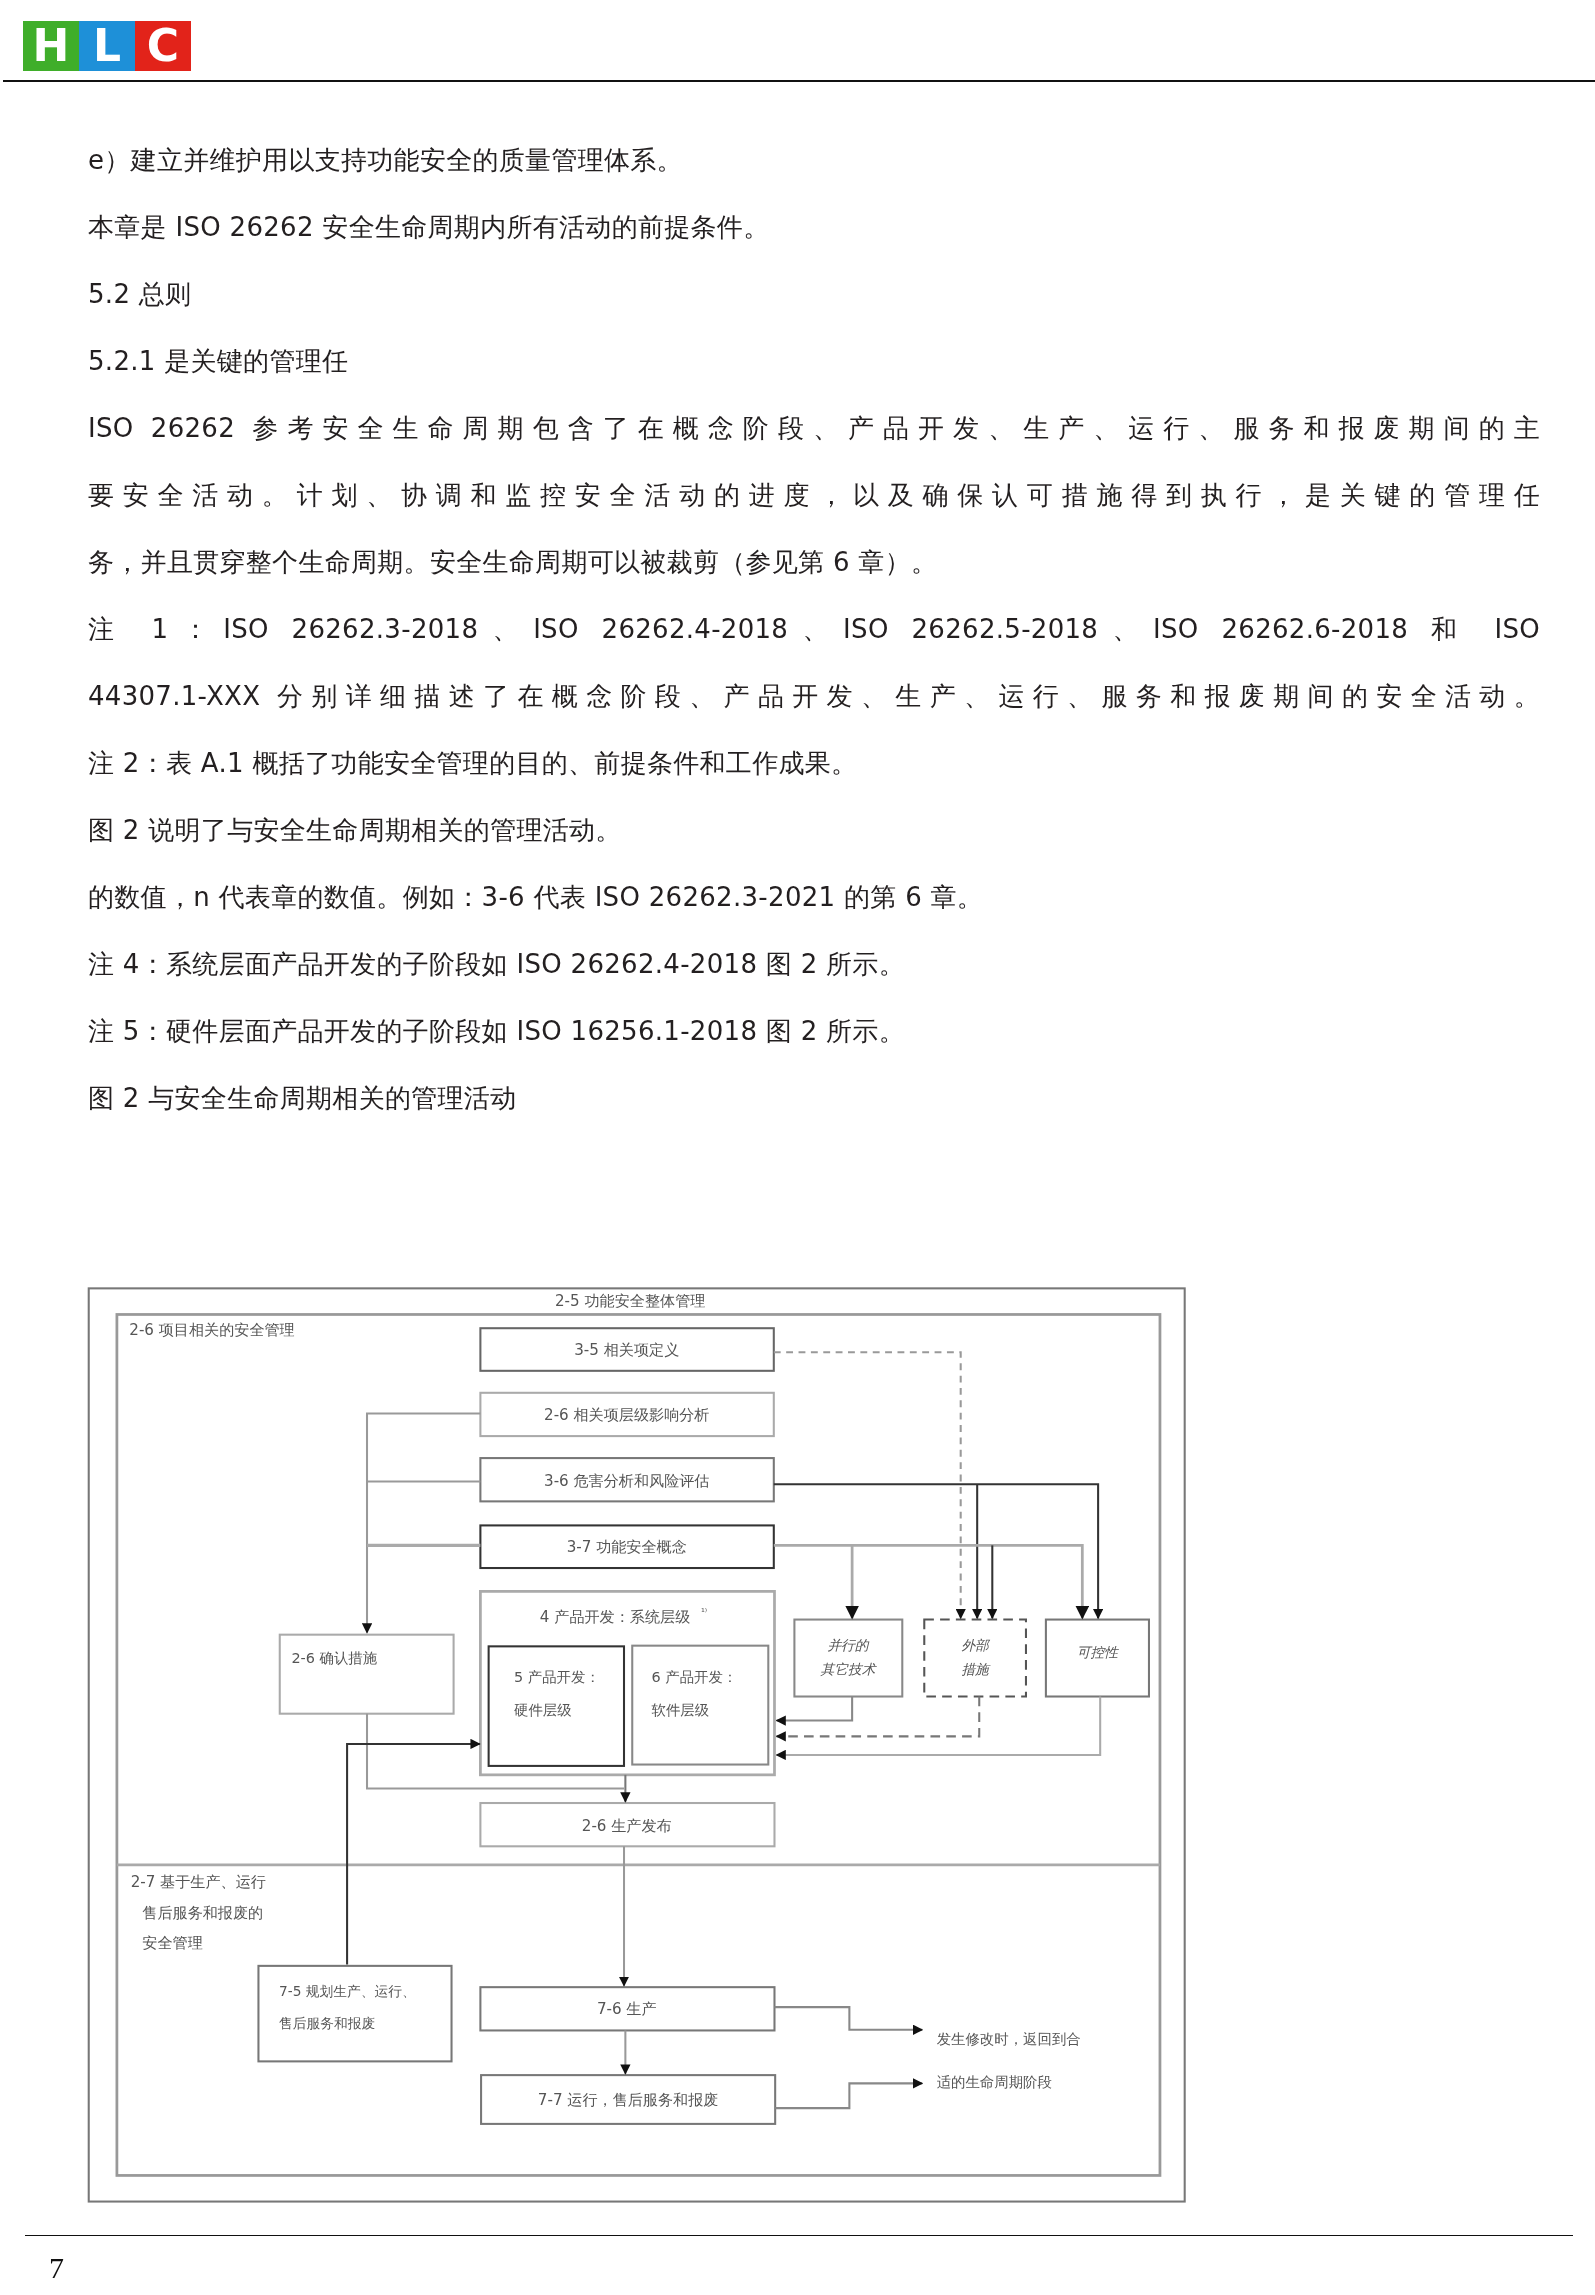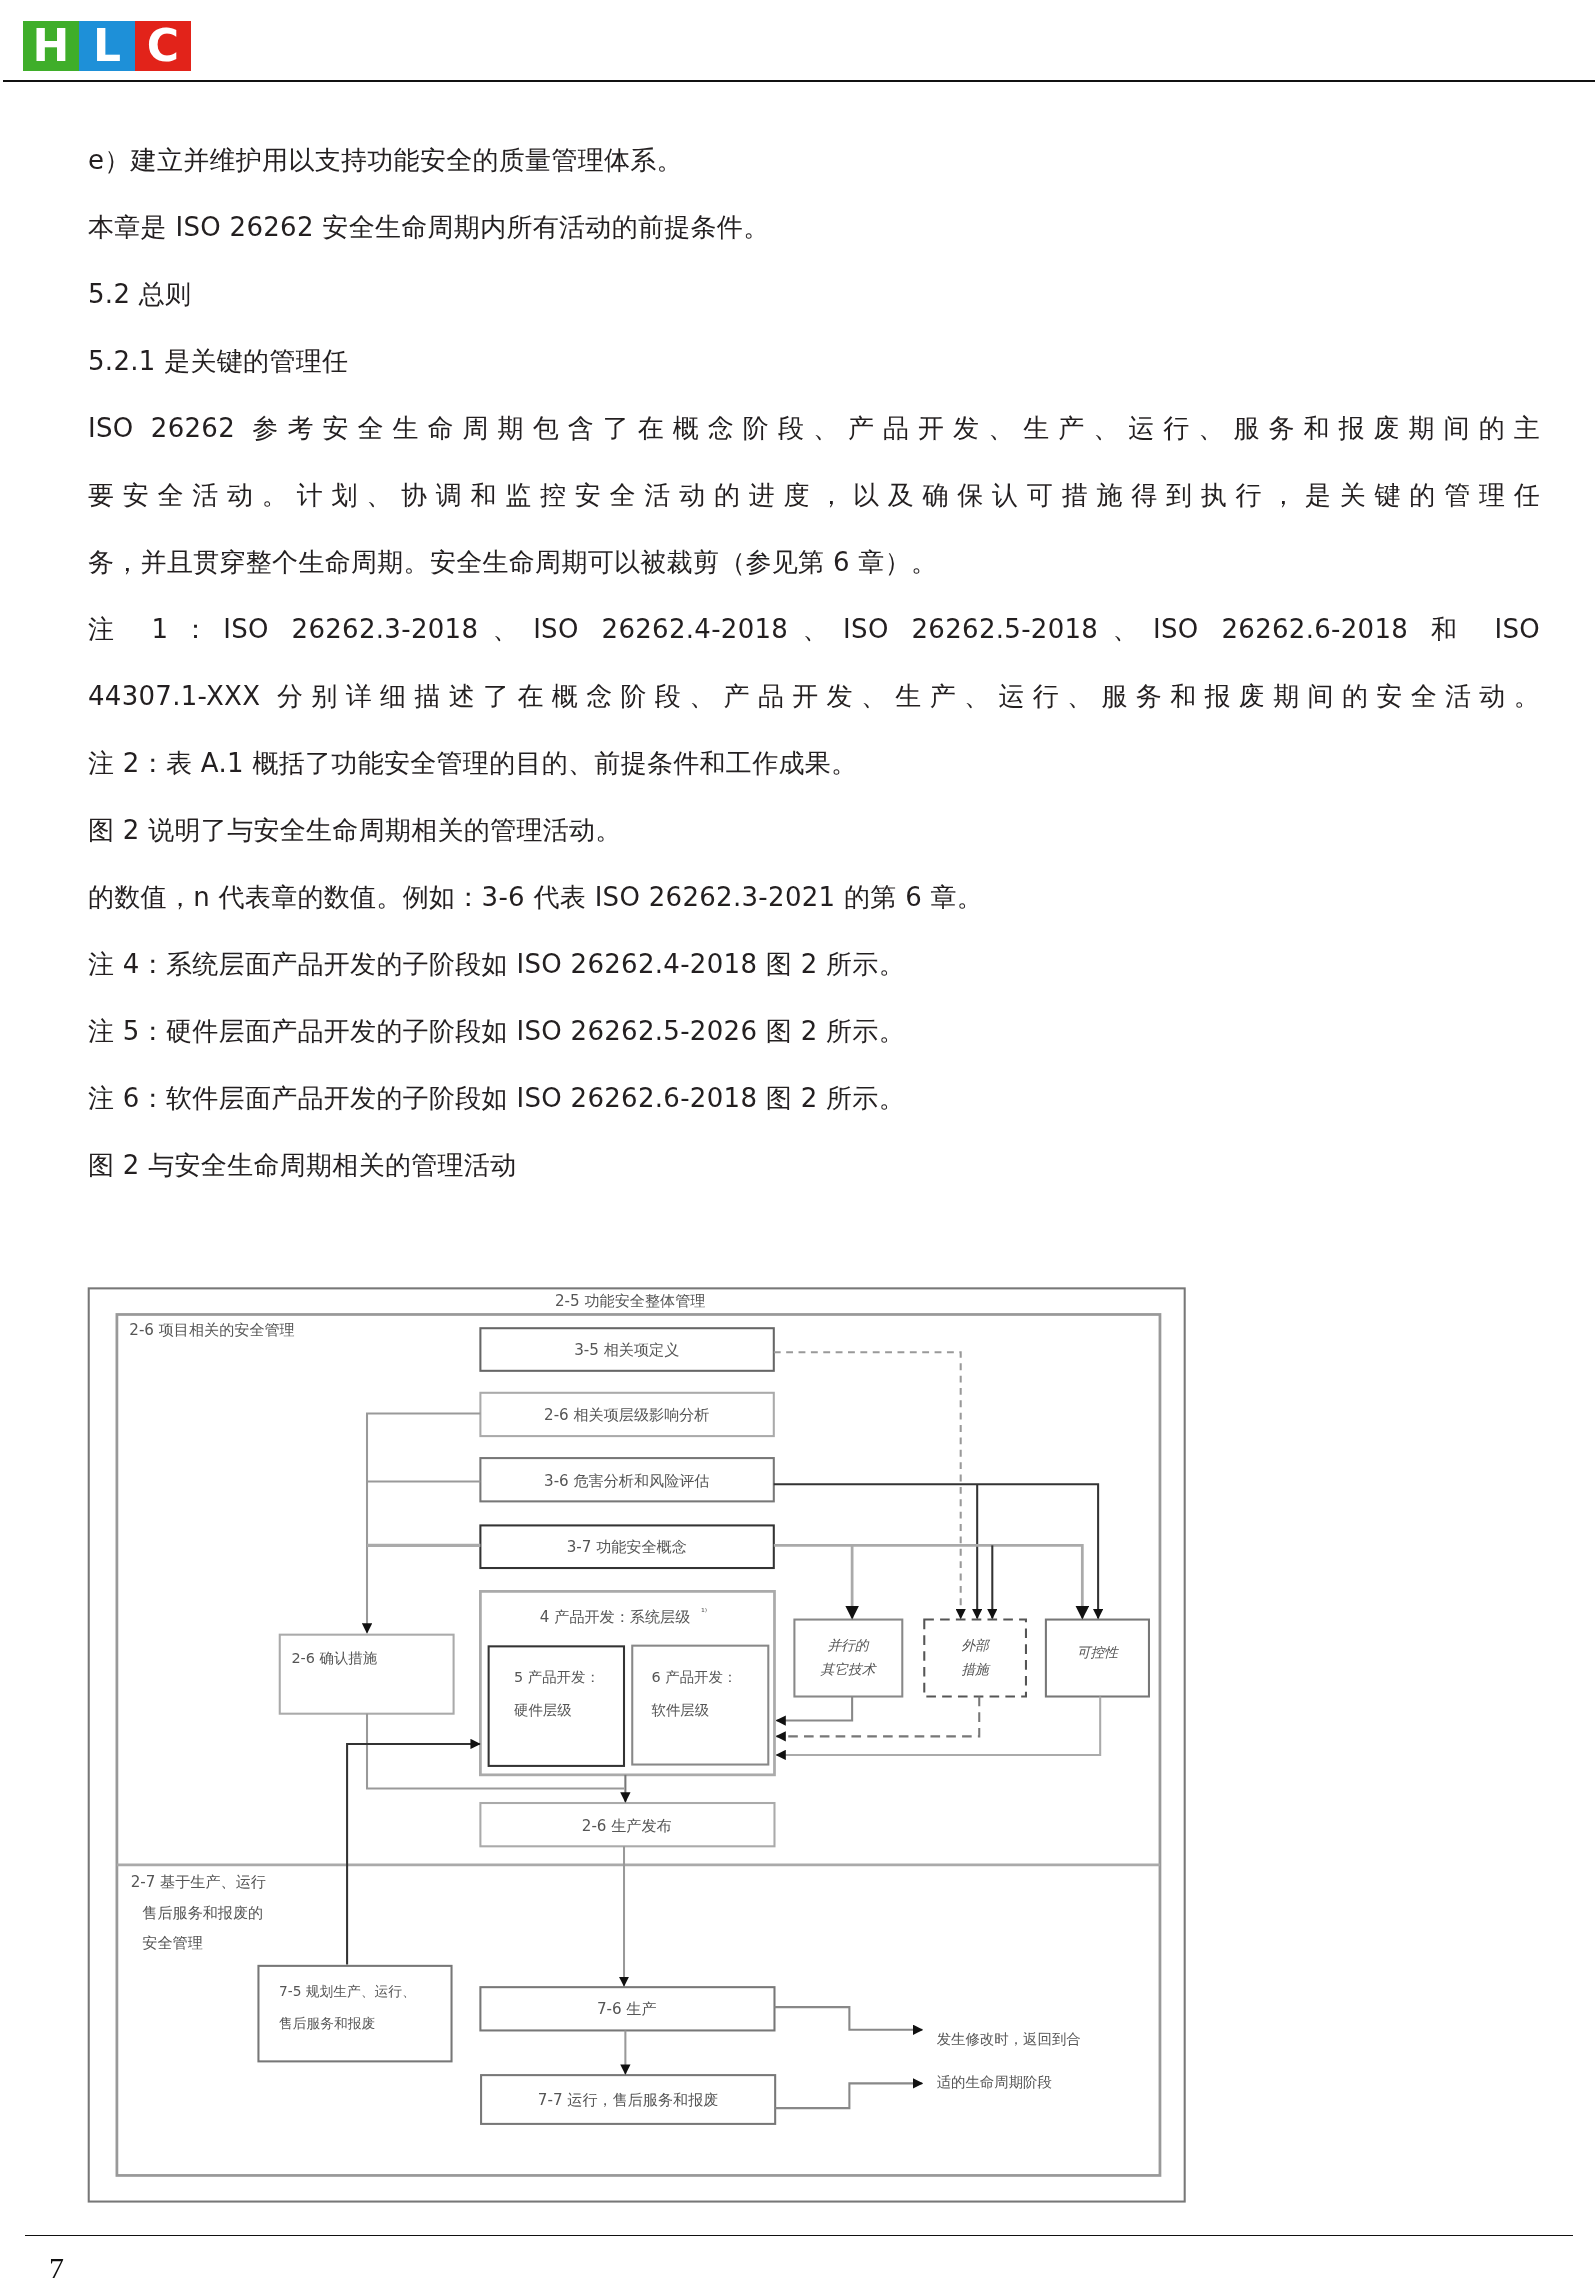"注 5：硬件层面产品开发的子阶段如 ISO 26262.5-2026 图" div.line { text: 26262.5-2026 -> 16256.1-2018 }
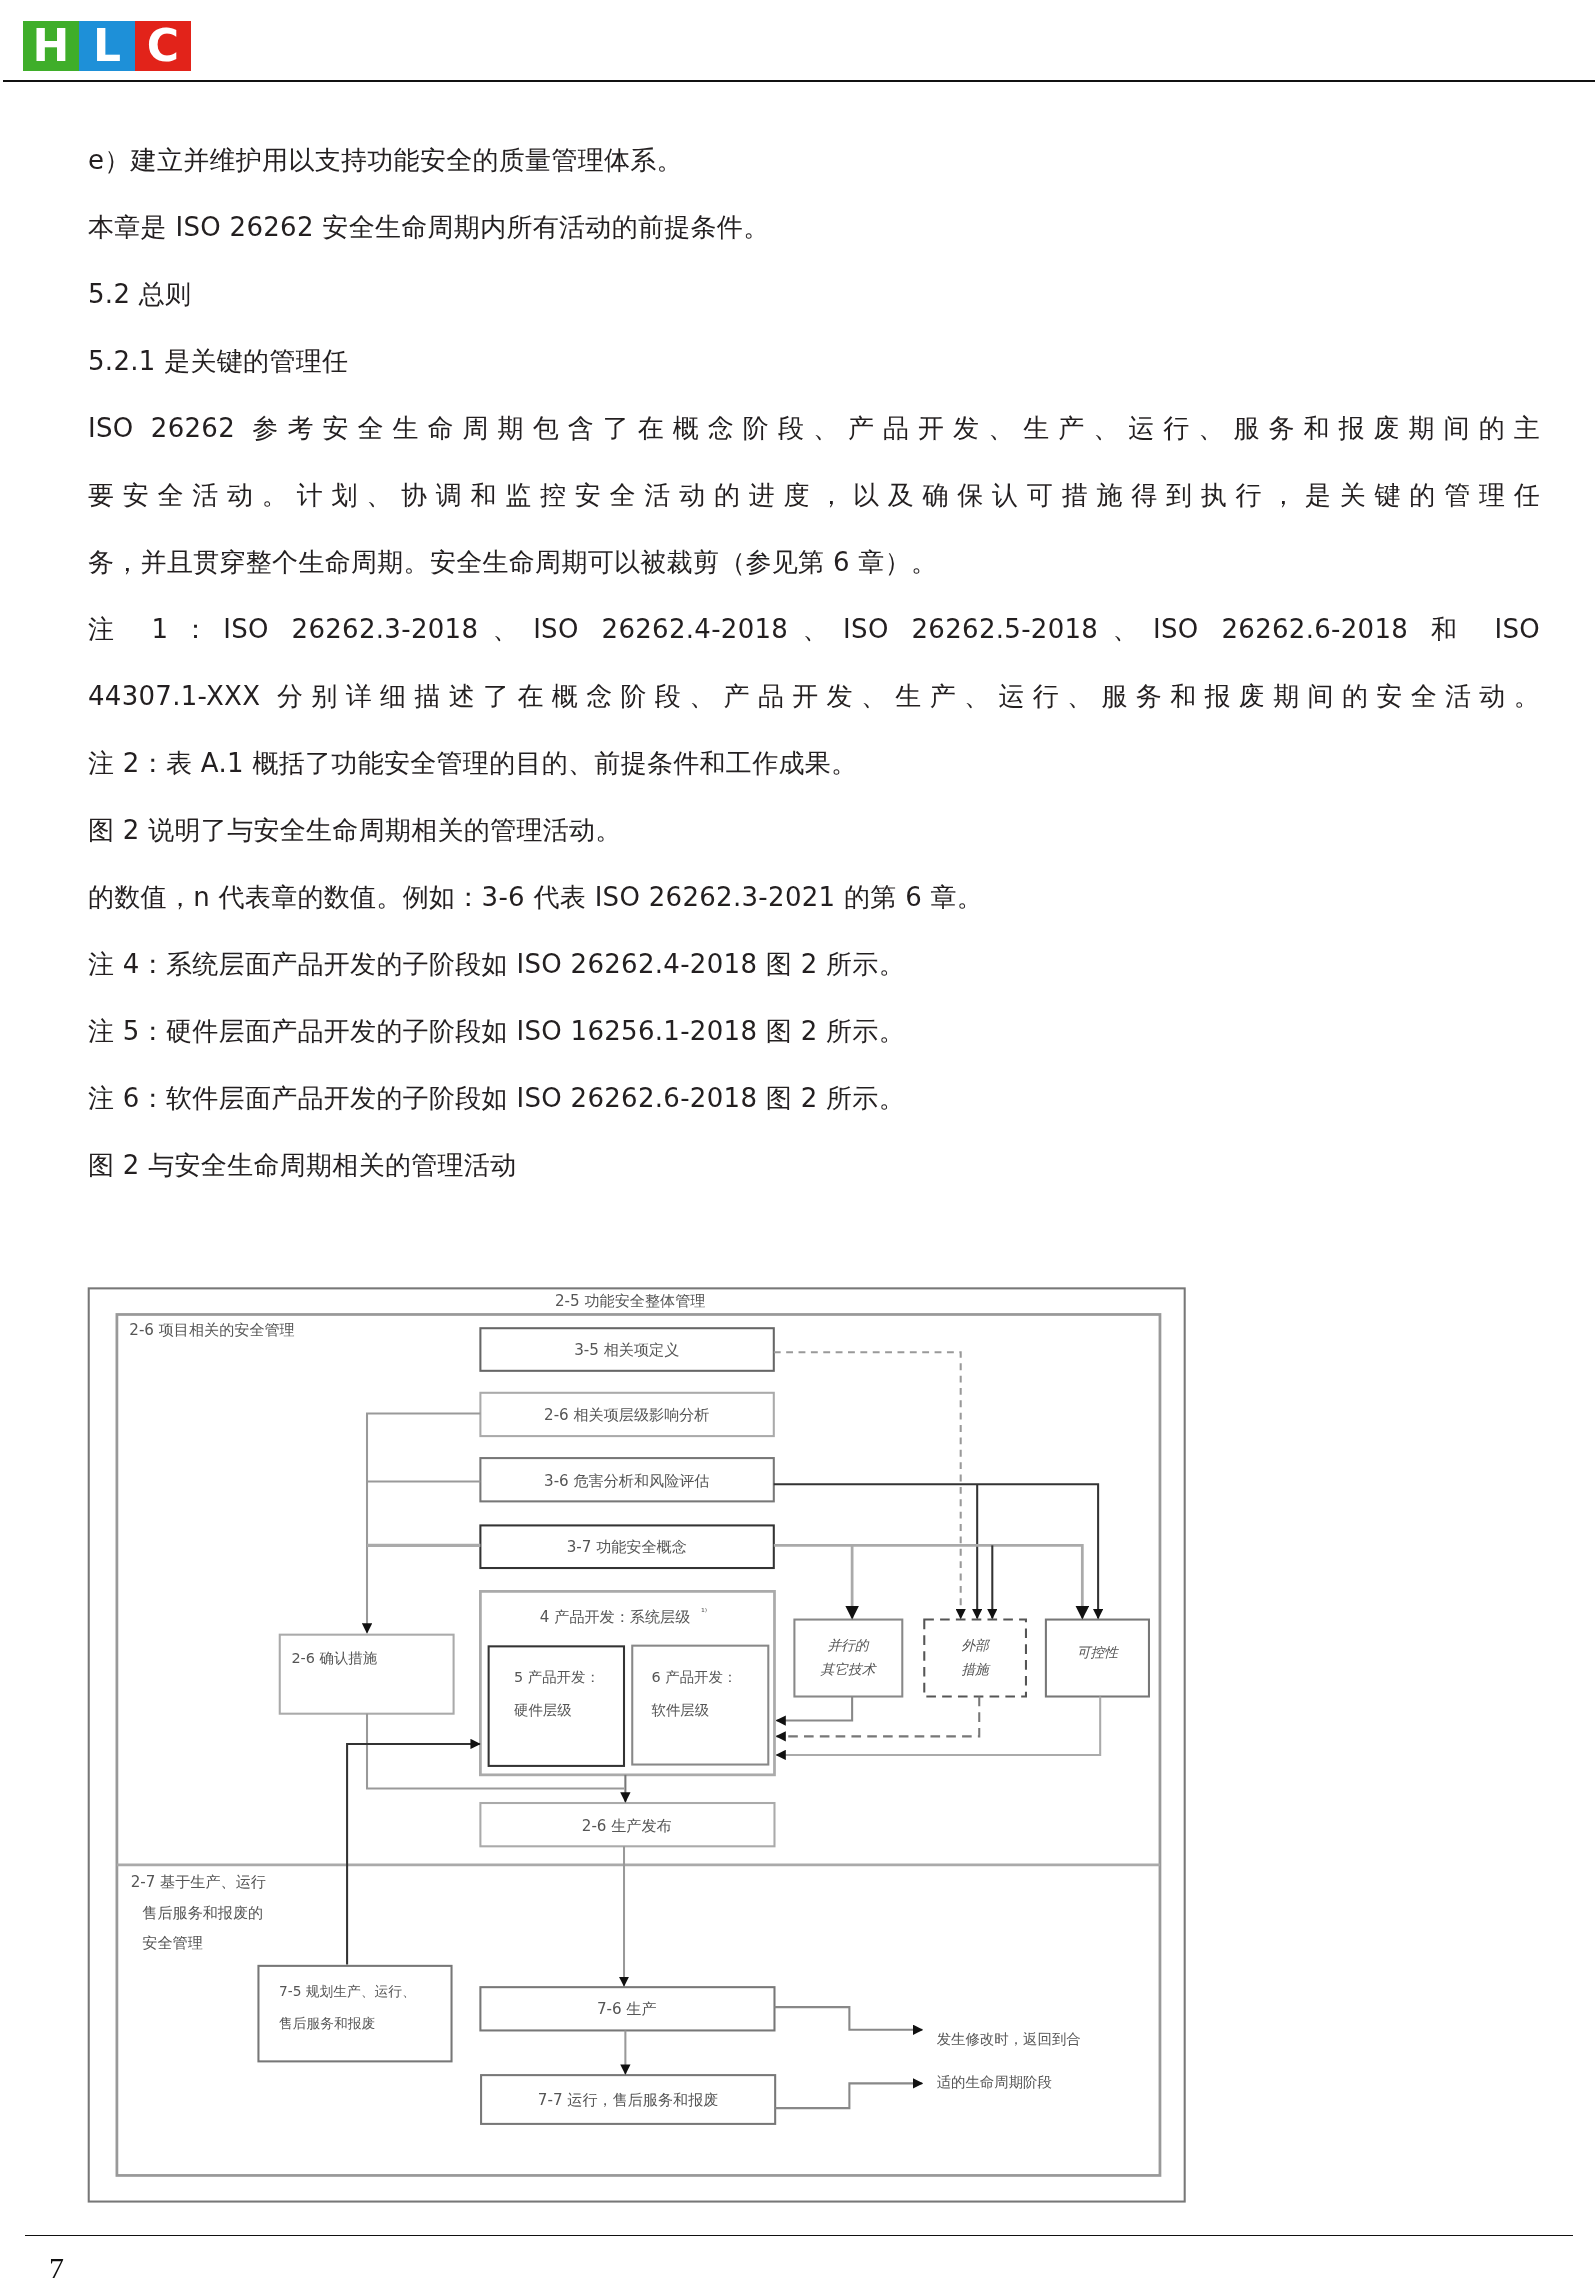"注 6：软件层面产品开发的子阶段如 ISO 26262.6-2018 图" div.line { html: <div>注 6：软件层面产品开发的子阶段如 ISO 26262.6-2018 图 2 所示。</div> -> none }
